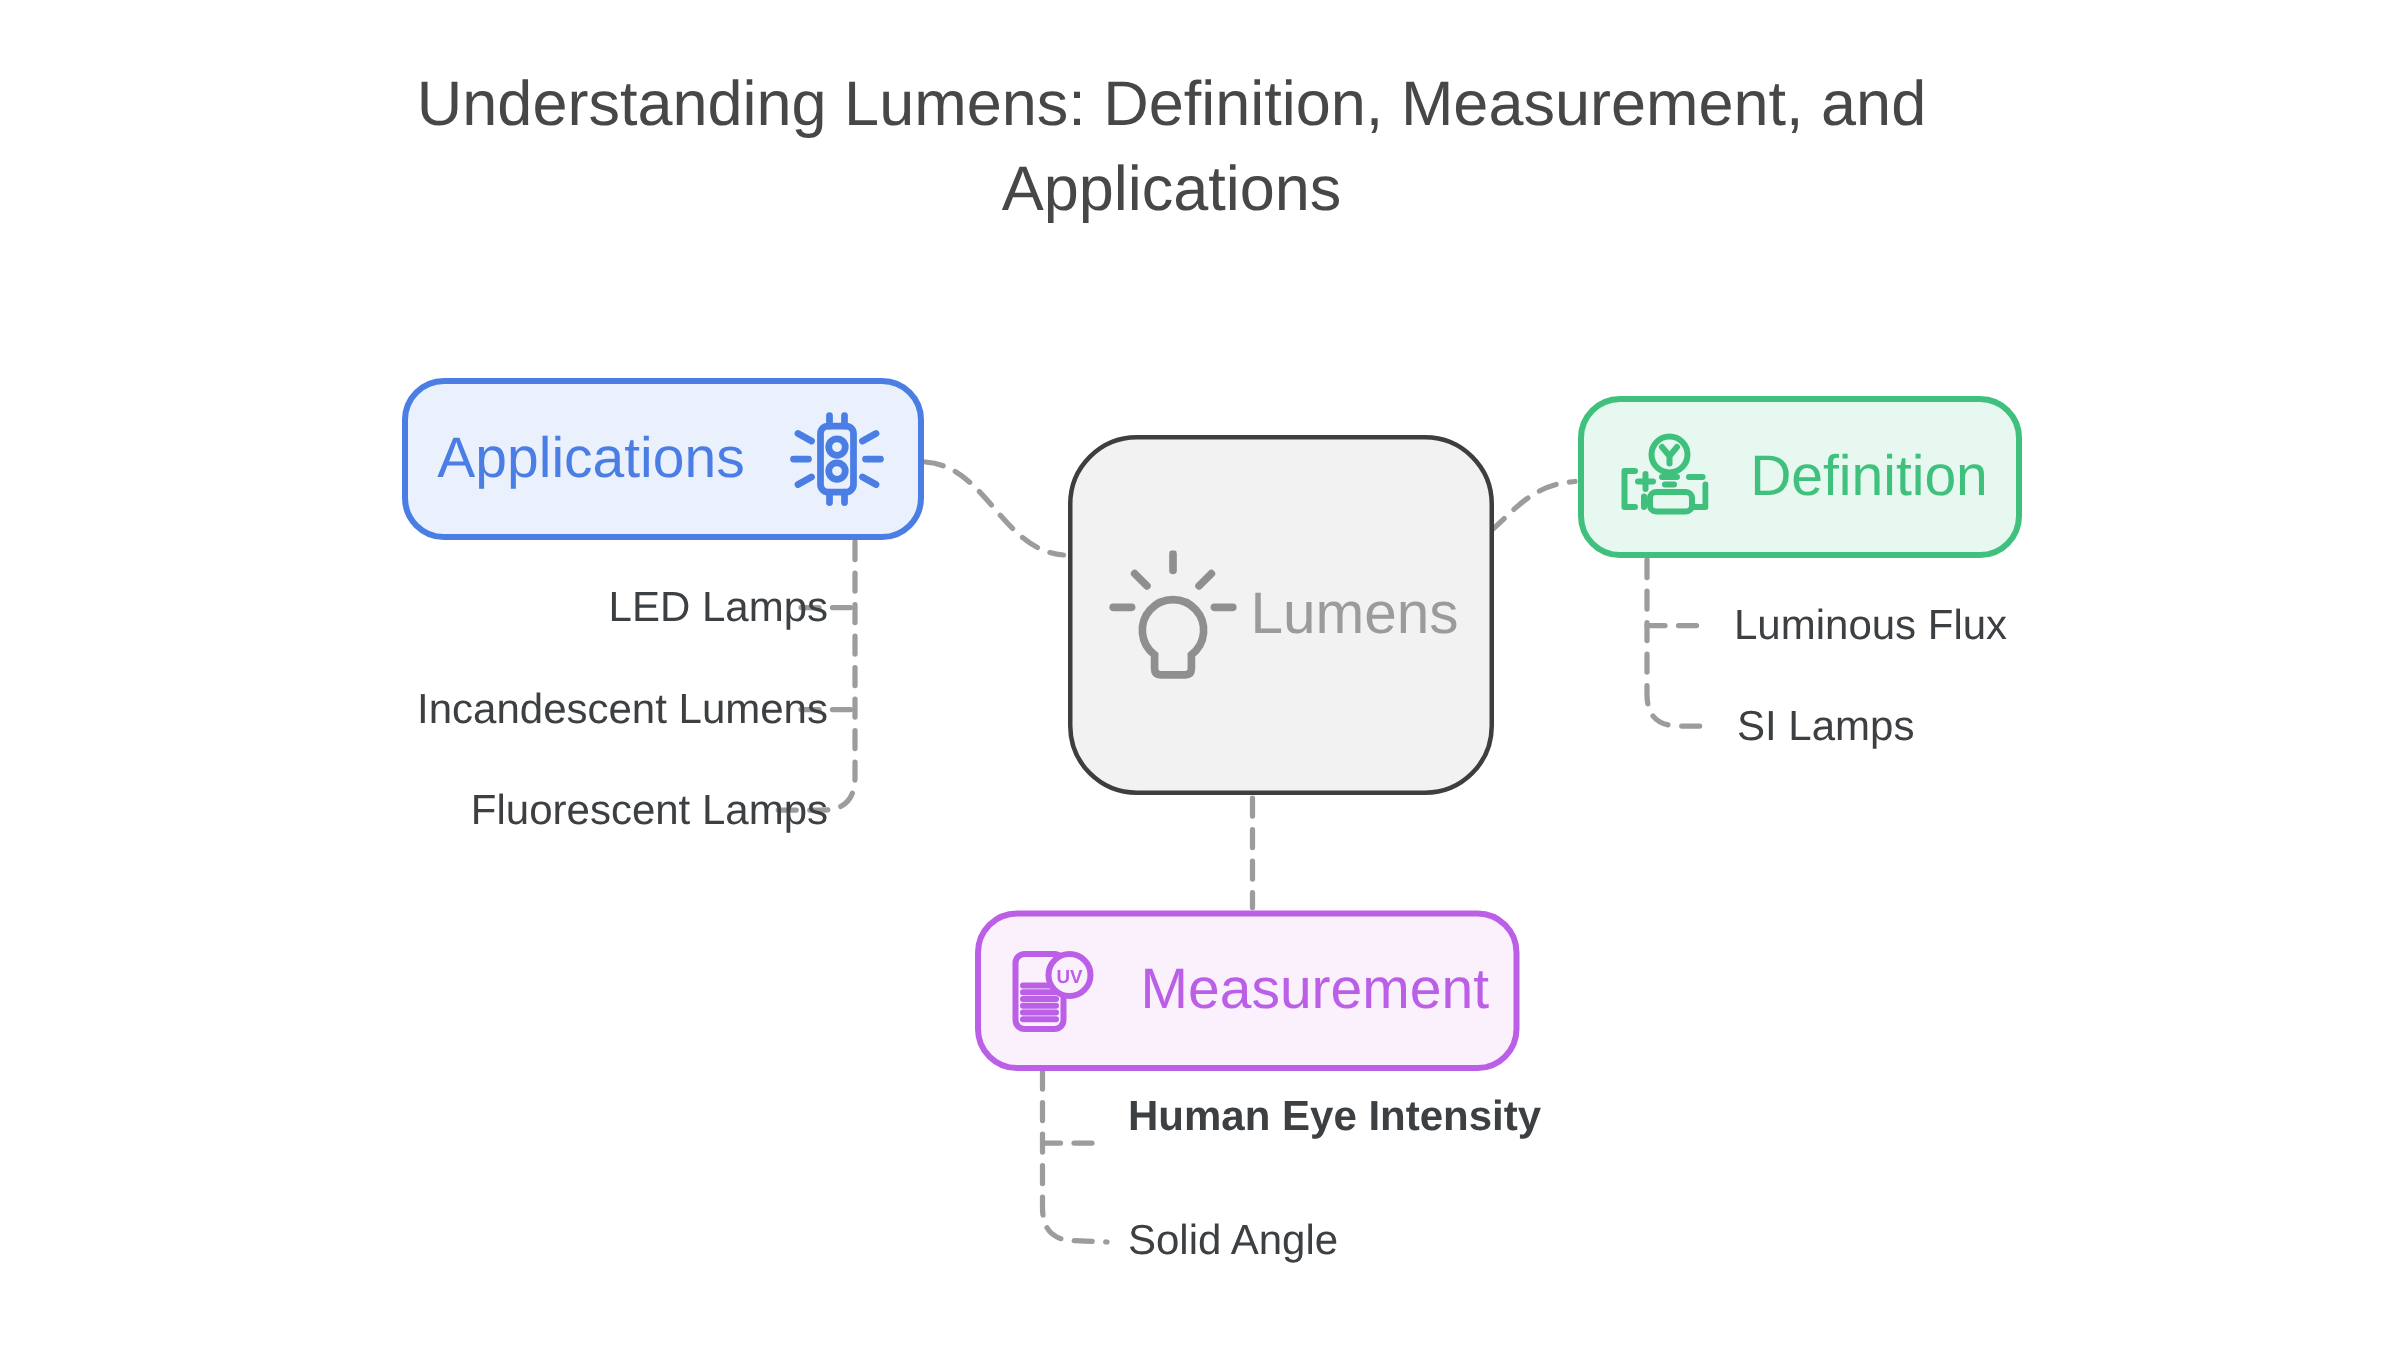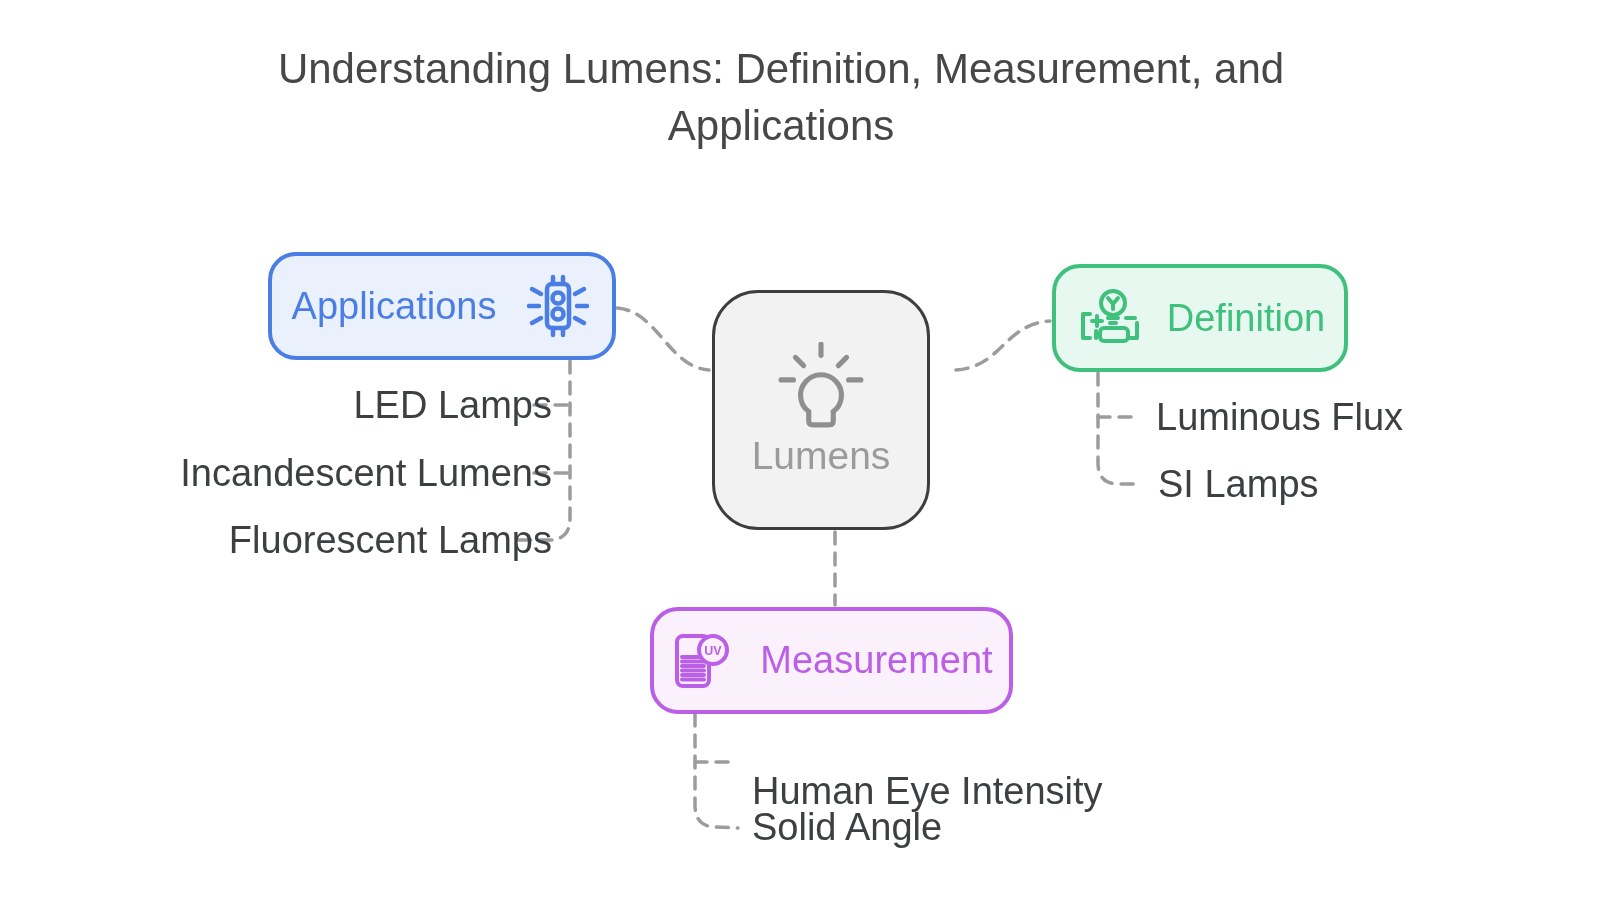"LED Lamps" .sublabel { font-size: 38px -> 28px }
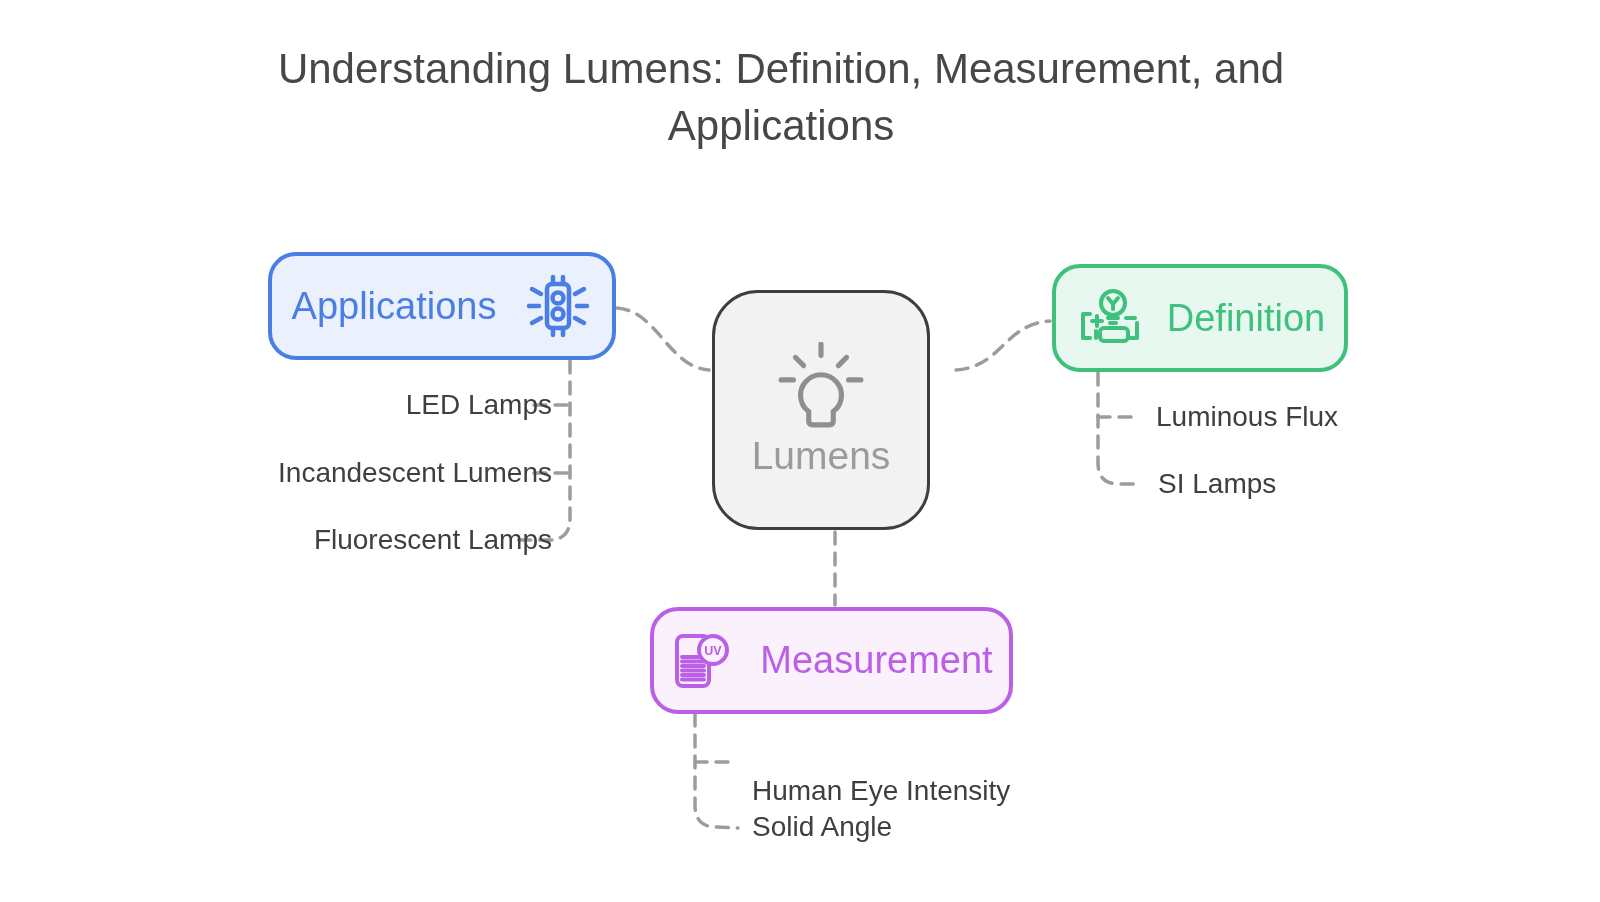"Lumens" .node-lumens { flex-direction: column -> row; width: 218px -> 284px }
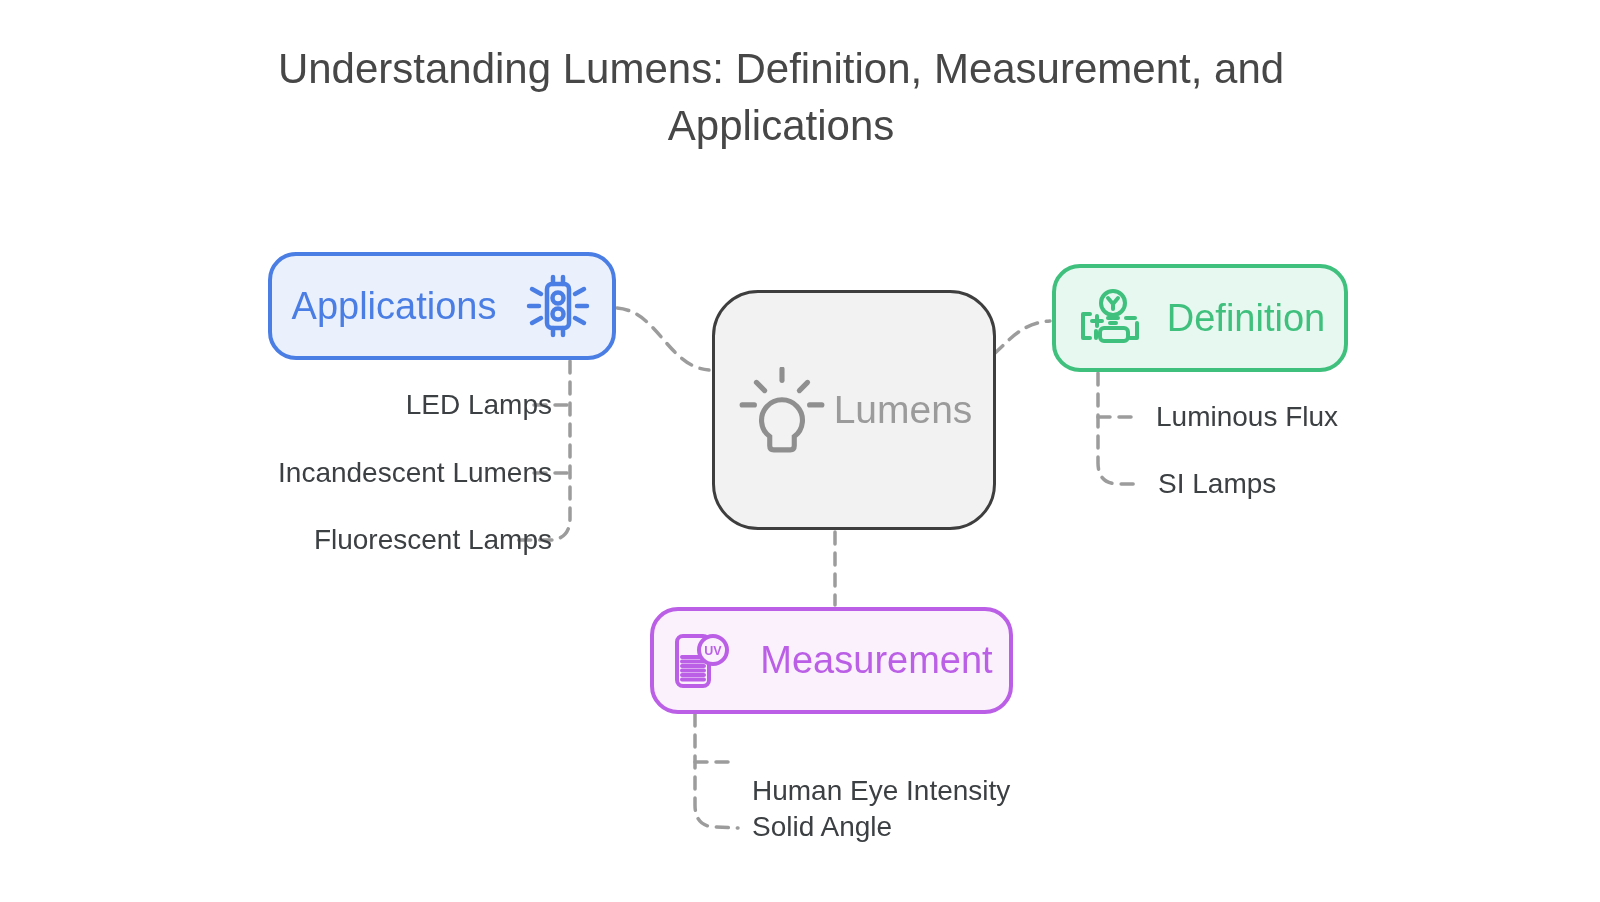"Human Eye Intensity" .sub-humaneye { font-weight: none -> bold; top: 769px -> 722px }
